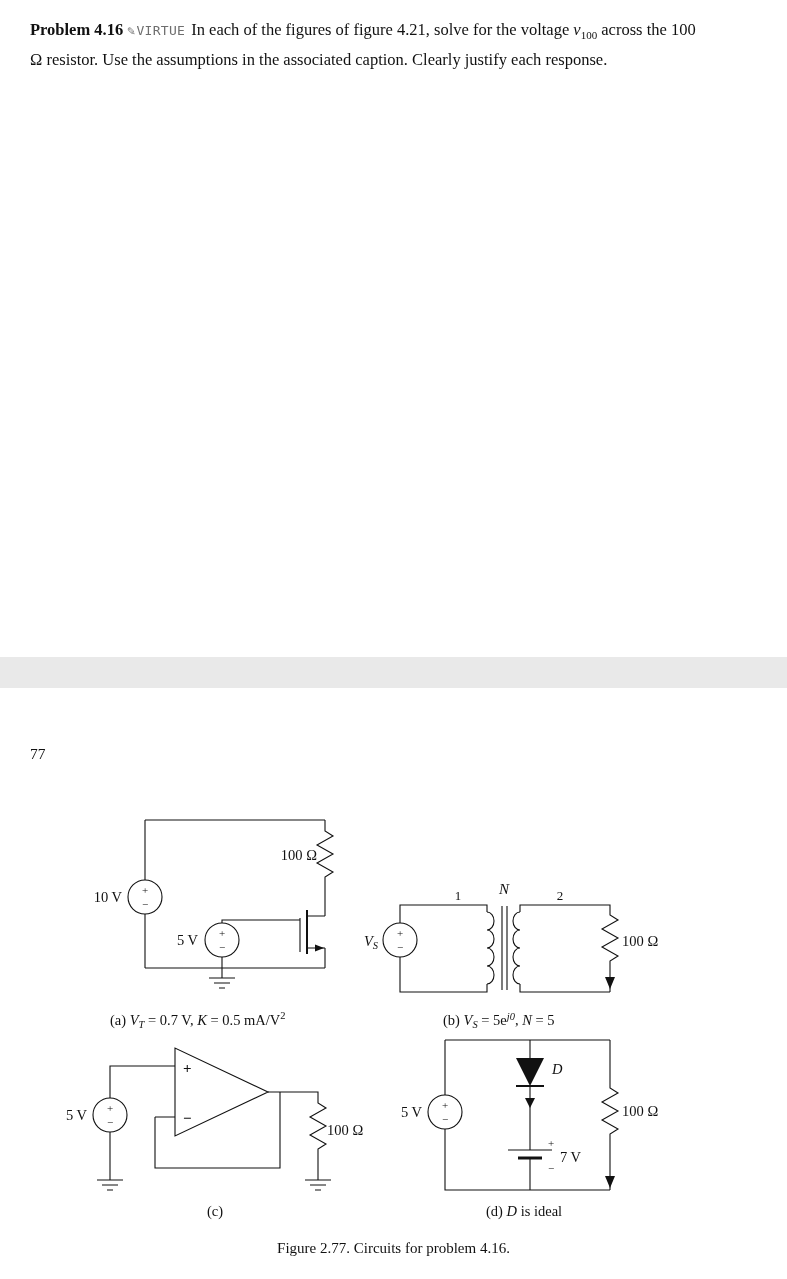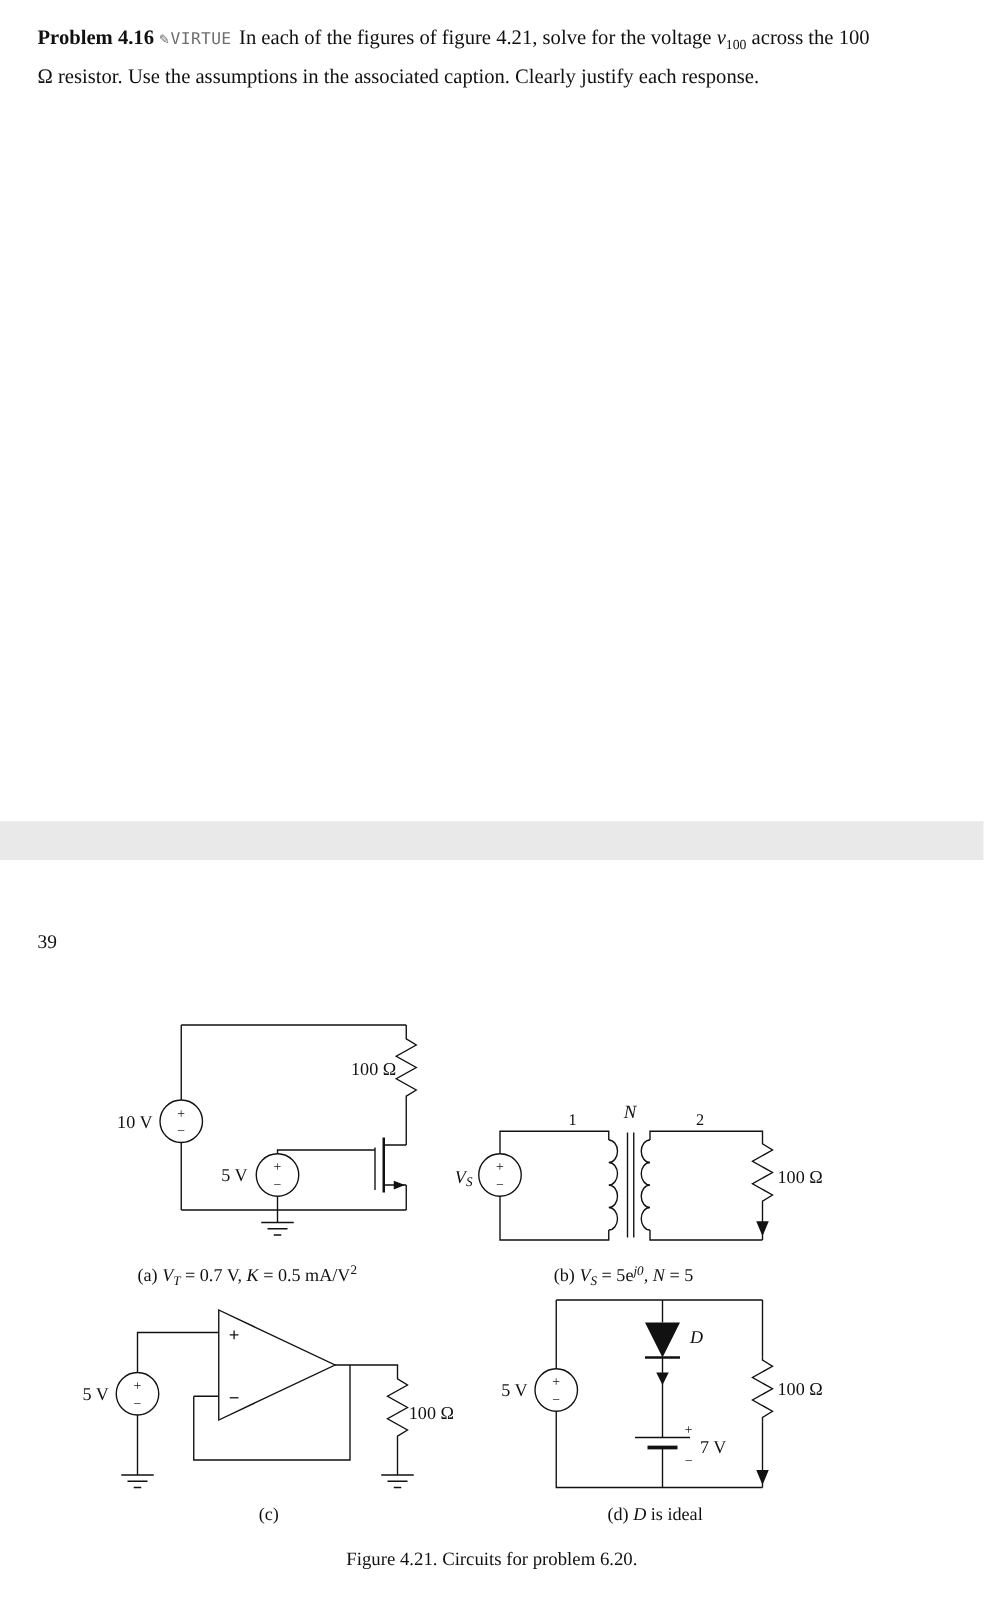"39" span.pagenum { text: 39 -> 77 }
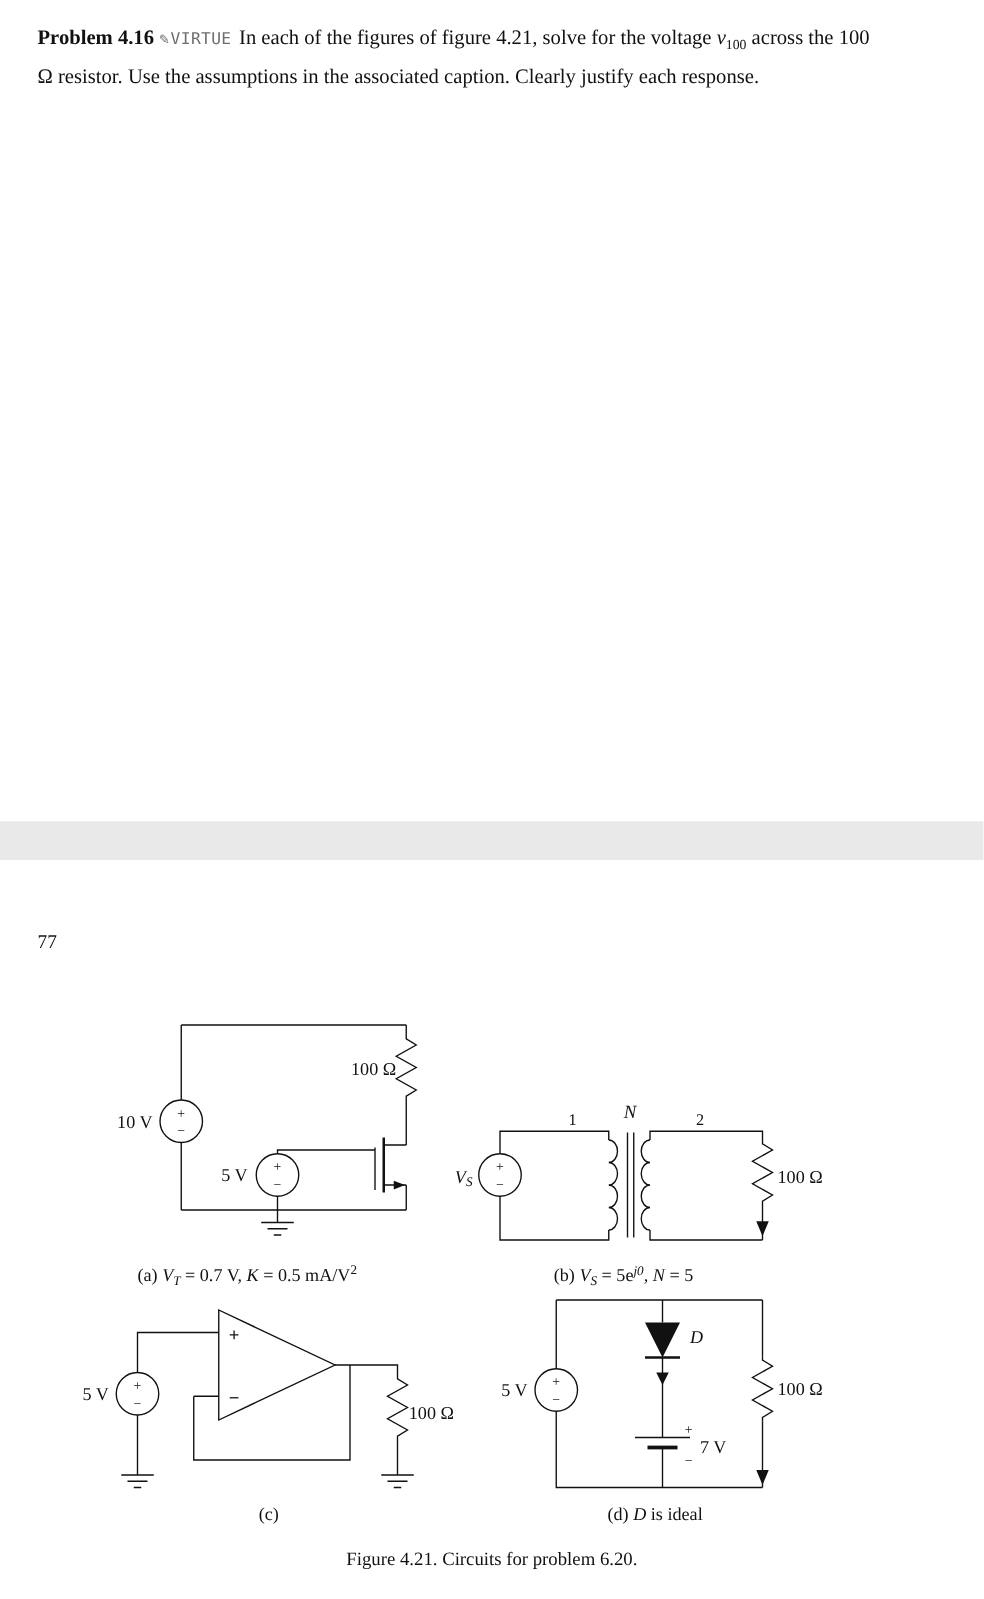"Figure 4.21. Circuits for problem" div.figcap { text: 4.21. Circuits for problem 6.20 -> 2.77. Circuits for problem 4.16 }
